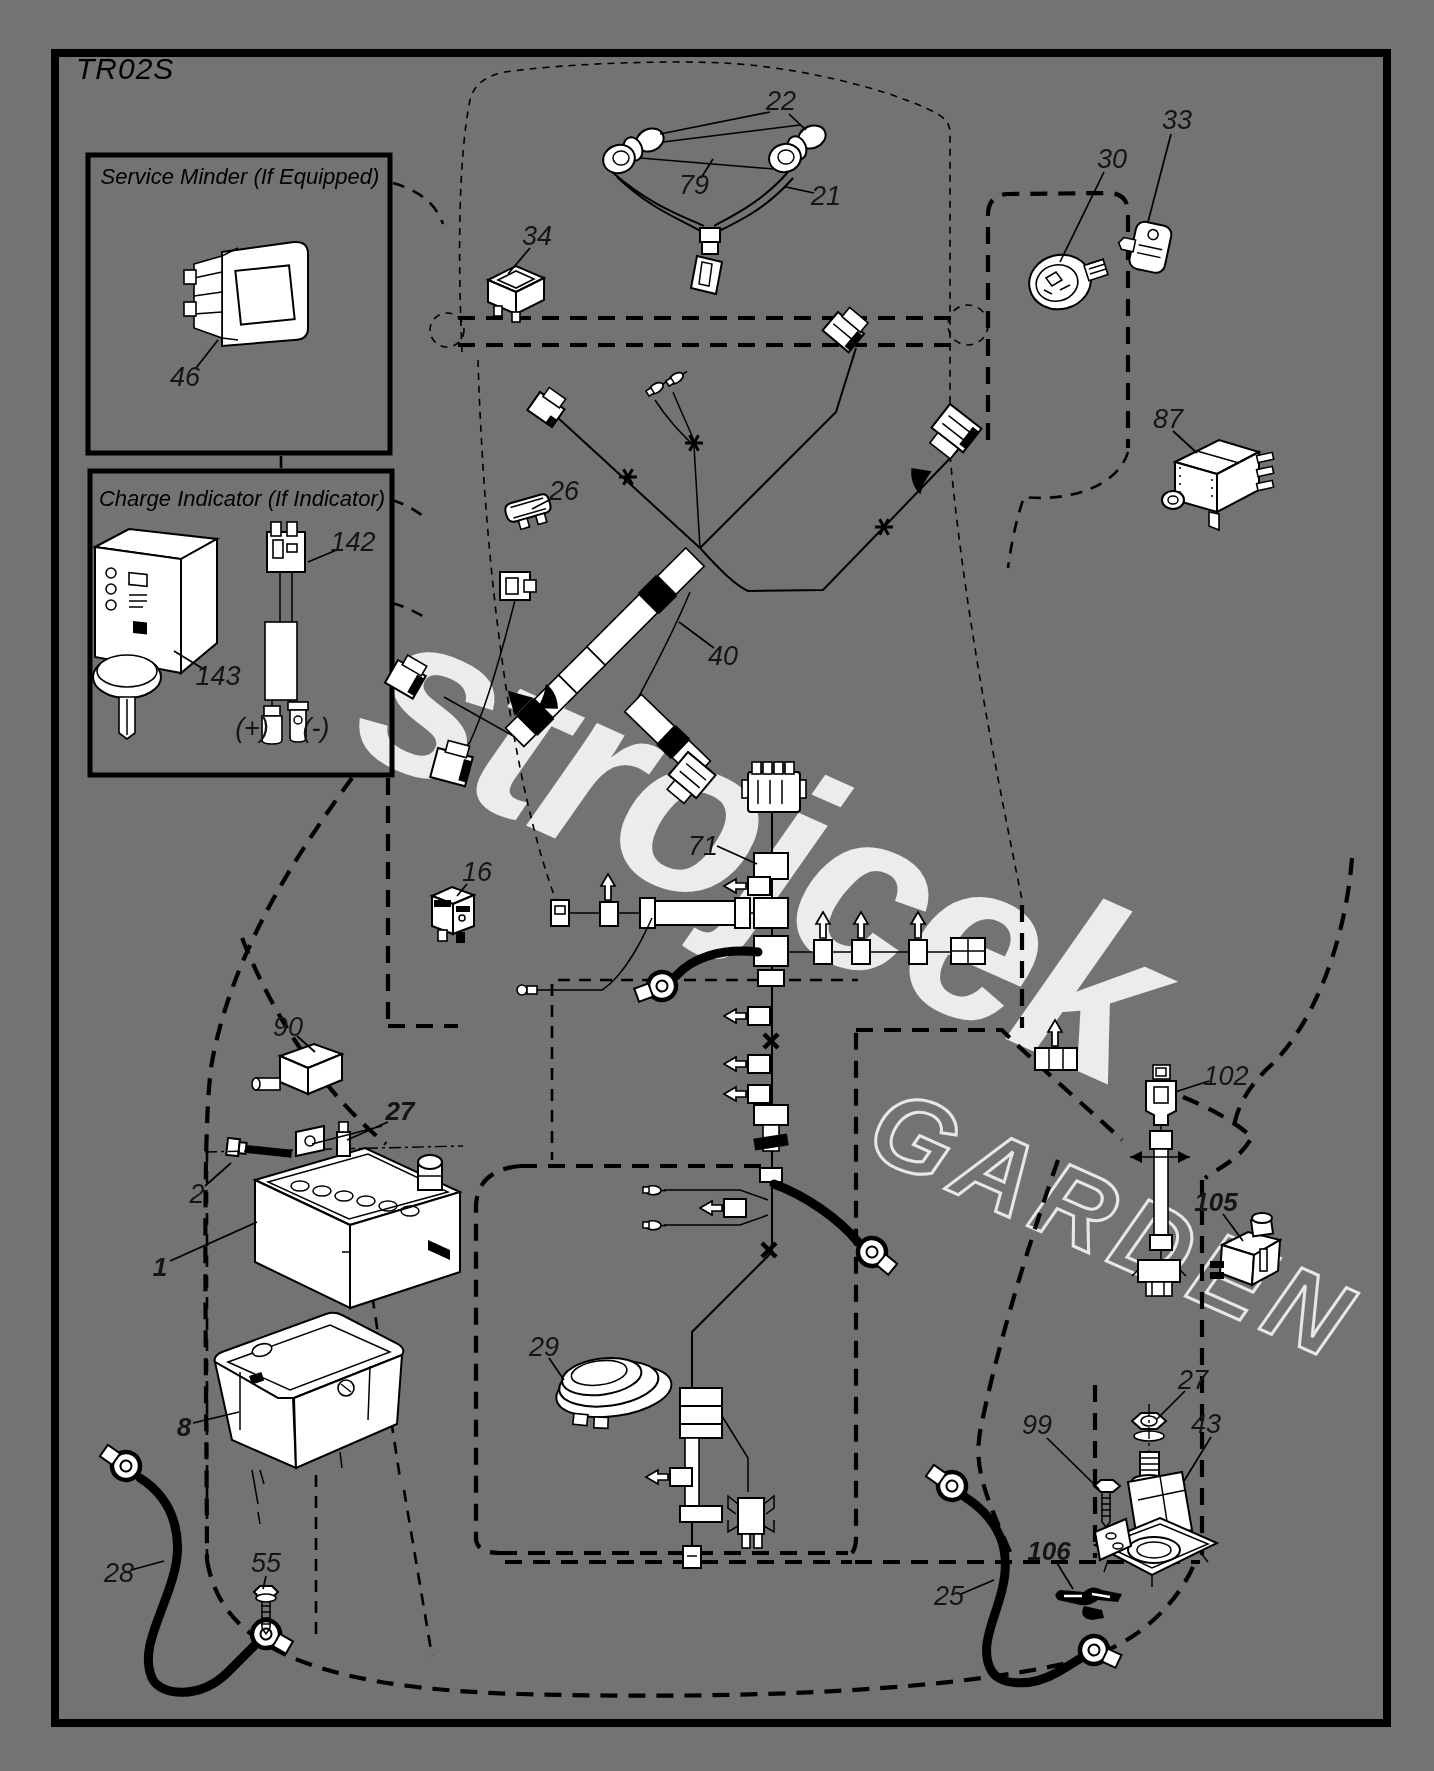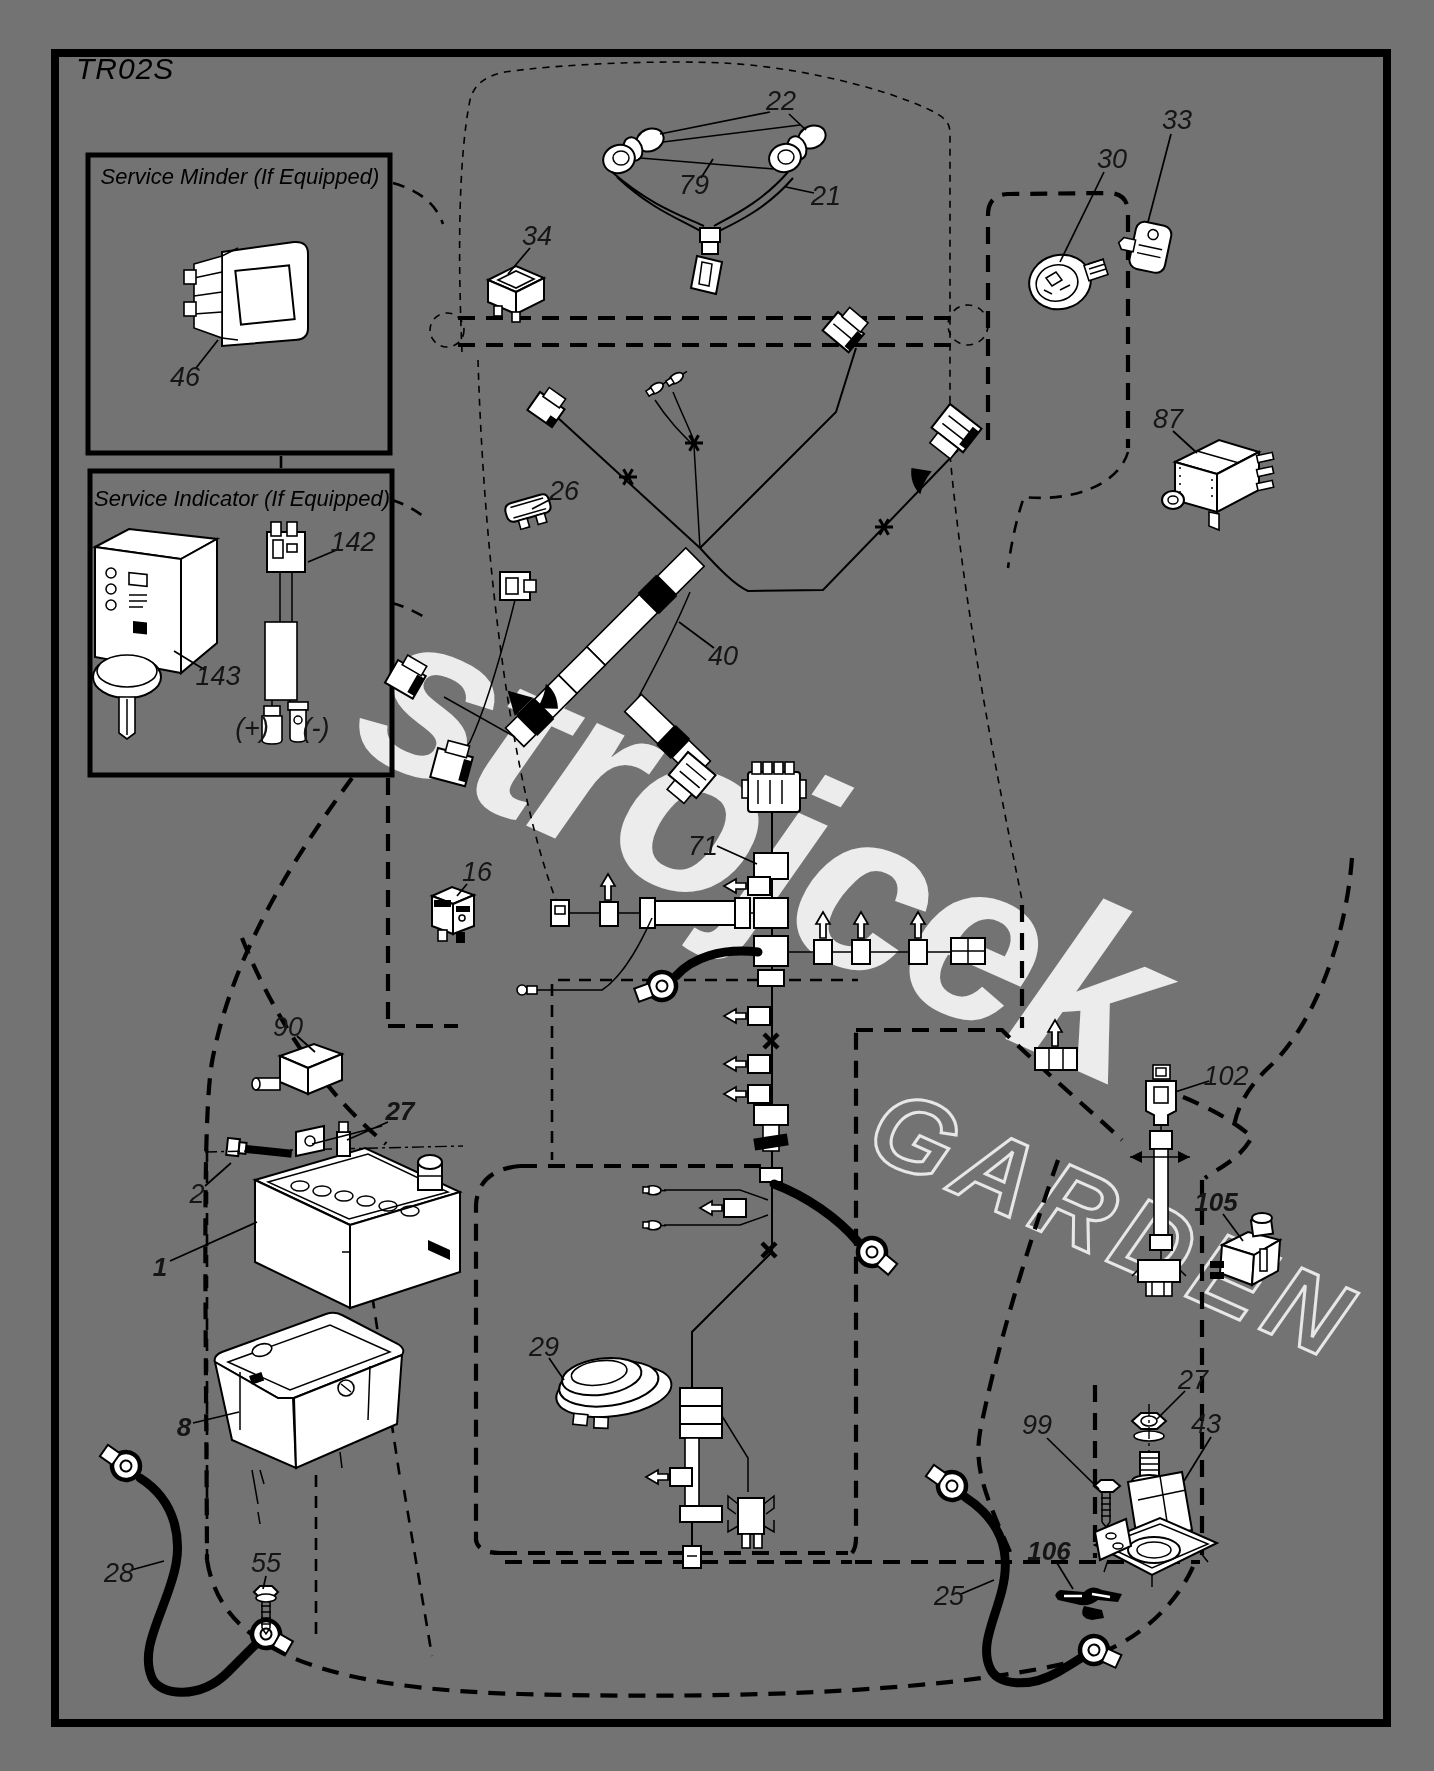"Service Indicator (If Equipped)" div.box-title { text: Service Indicator (If Equipped -> Charge Indicator (If Indicator }
